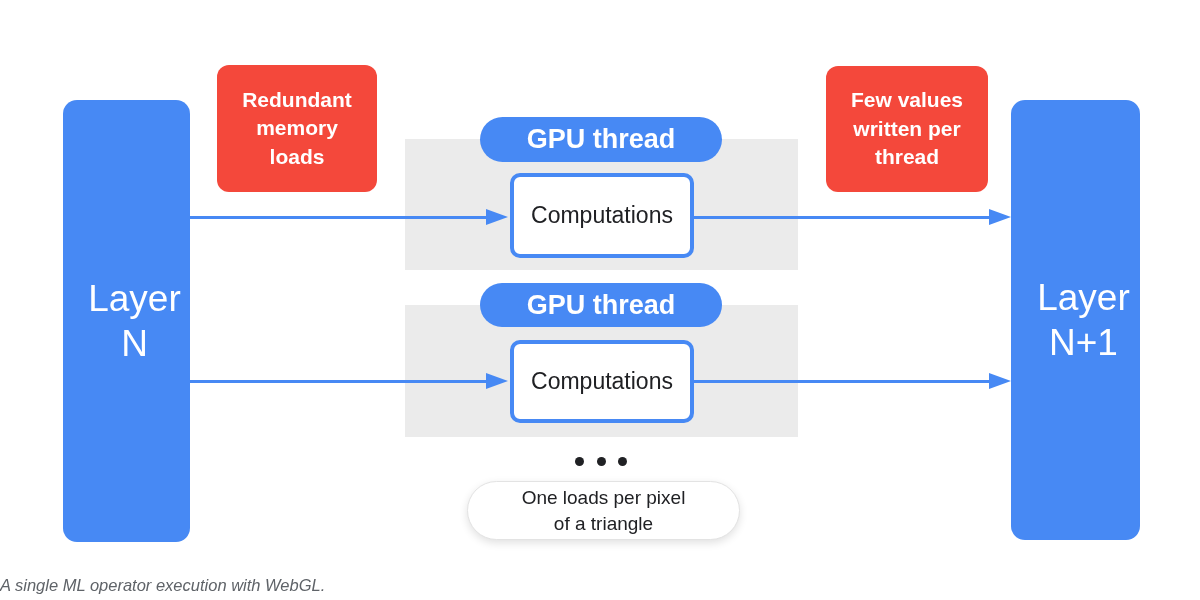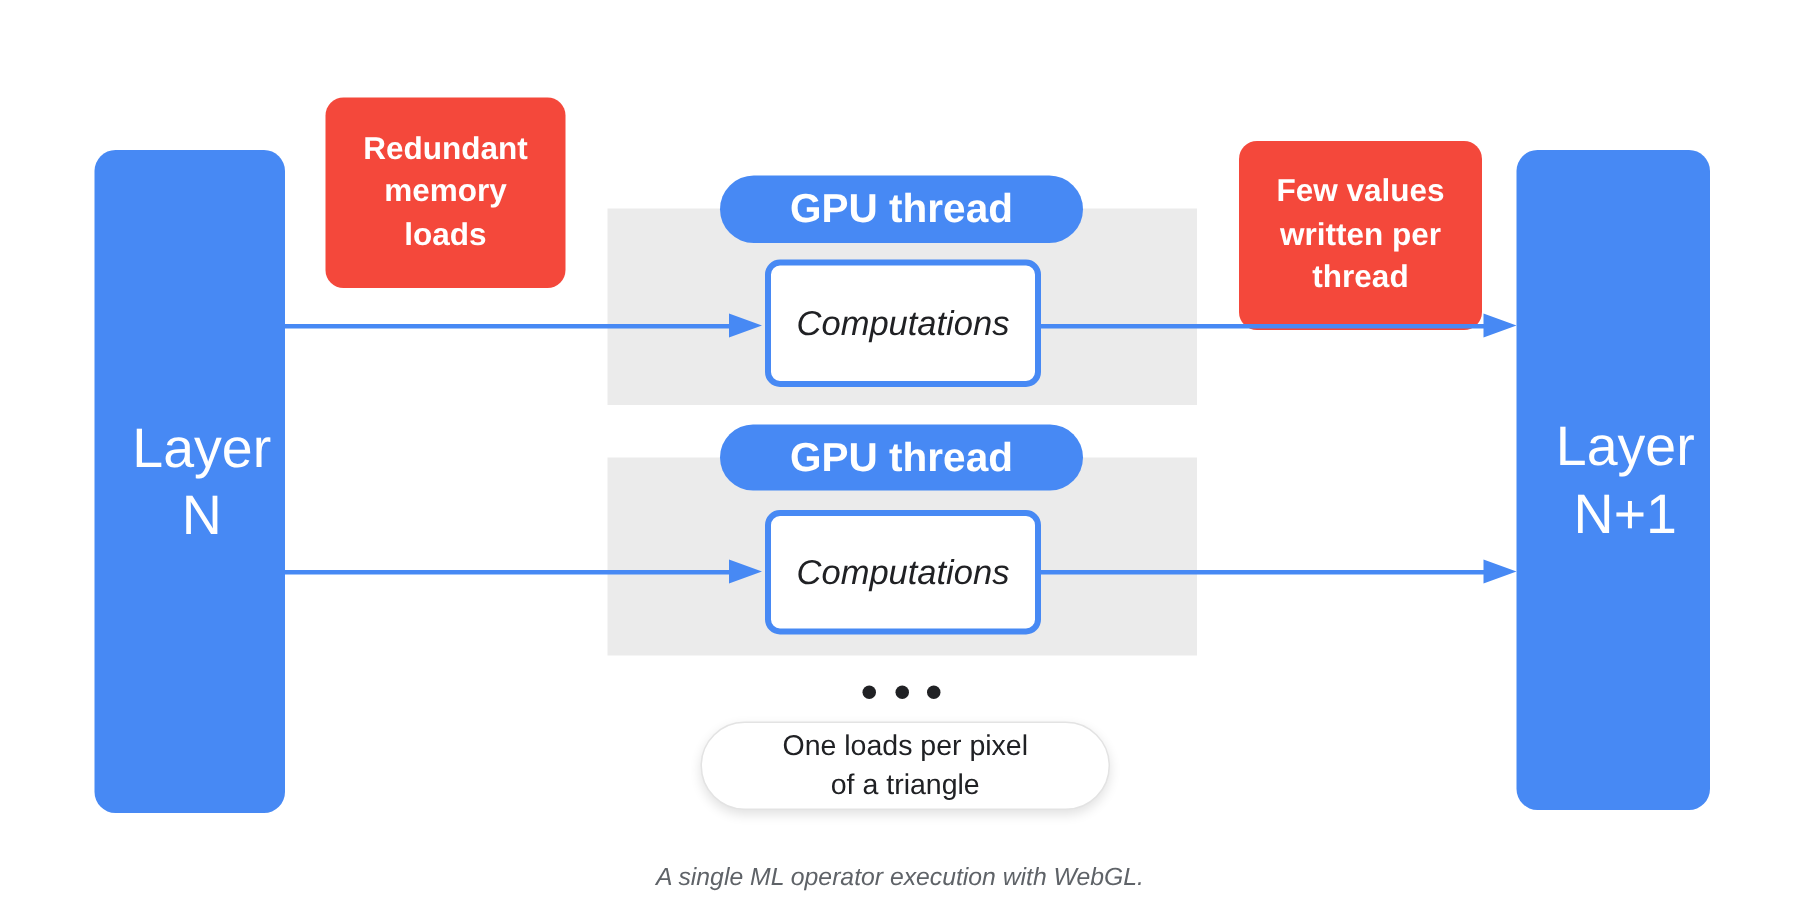"Few values" .red-right { margin-top: 28px -> none }
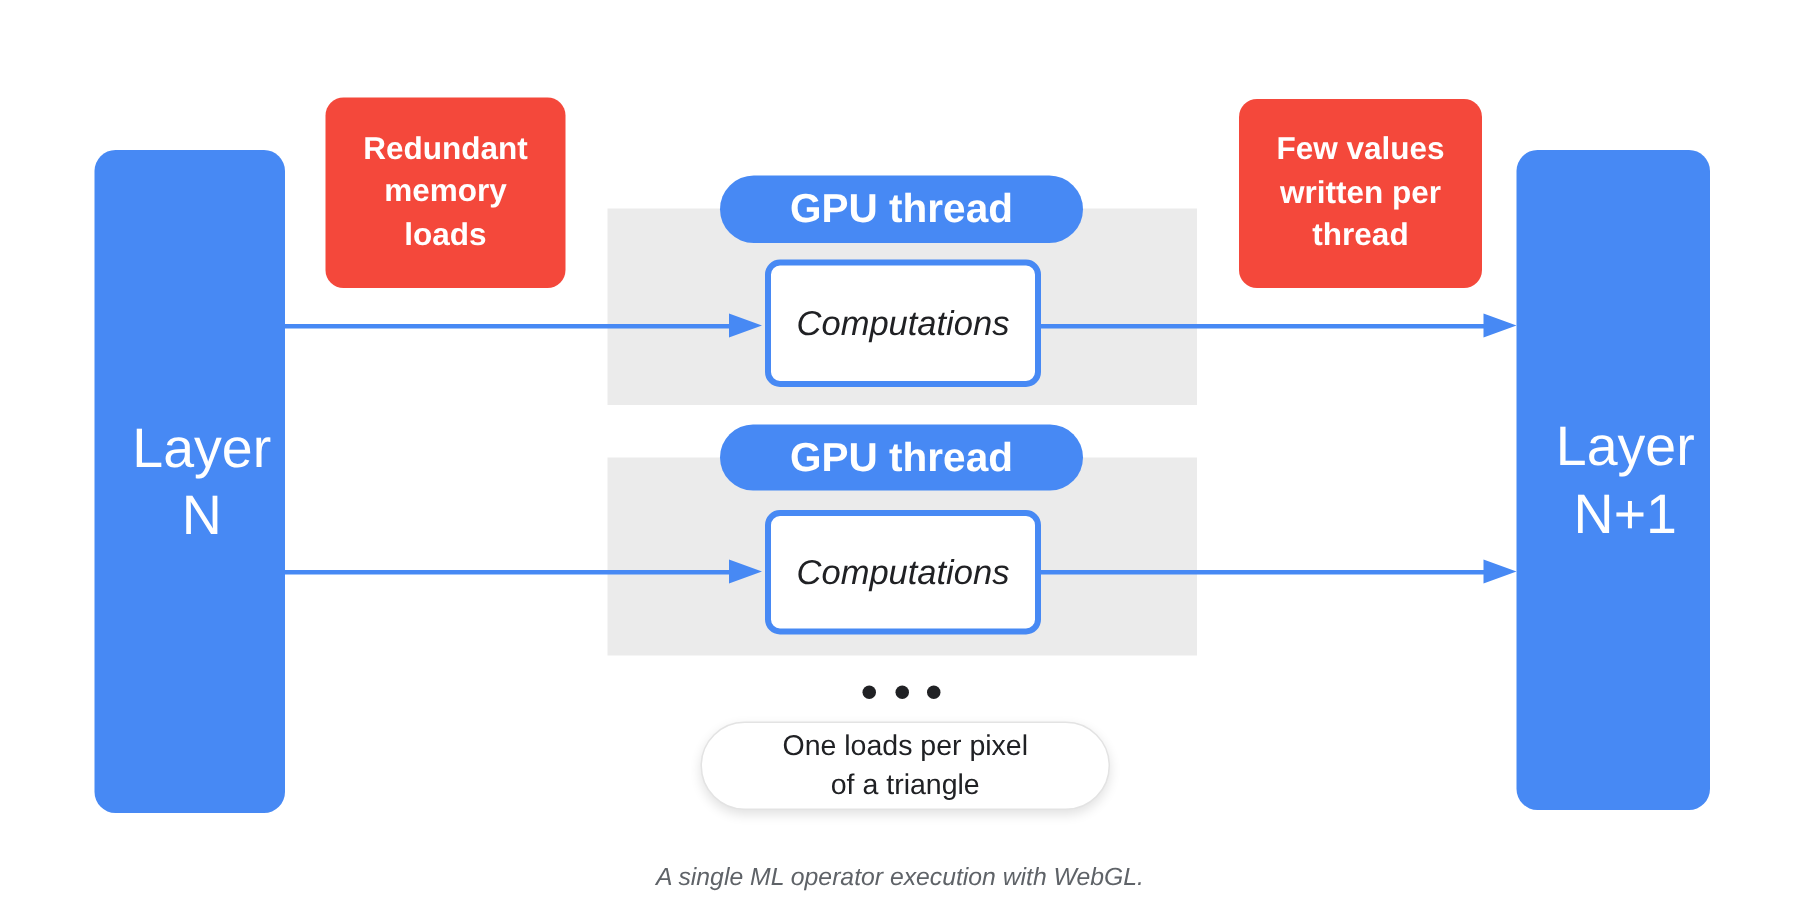"Computations" .comp-box { font-style: italic -> none }
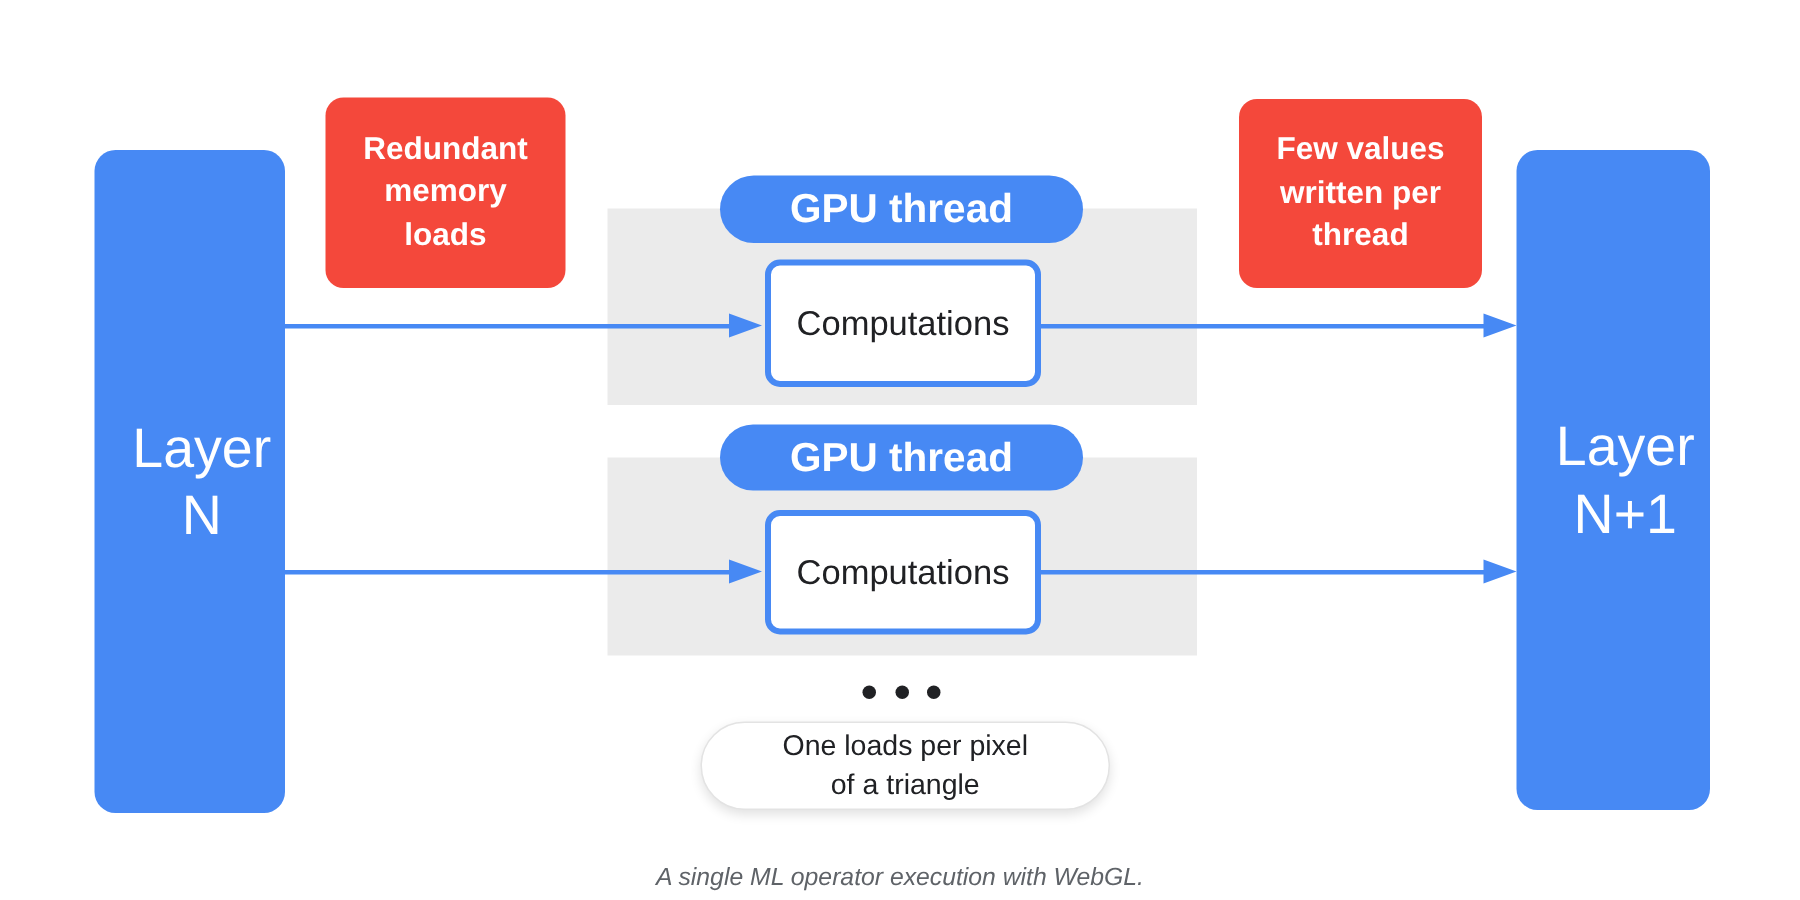"A single ML operator execution" .caption { text-align: center -> none }
